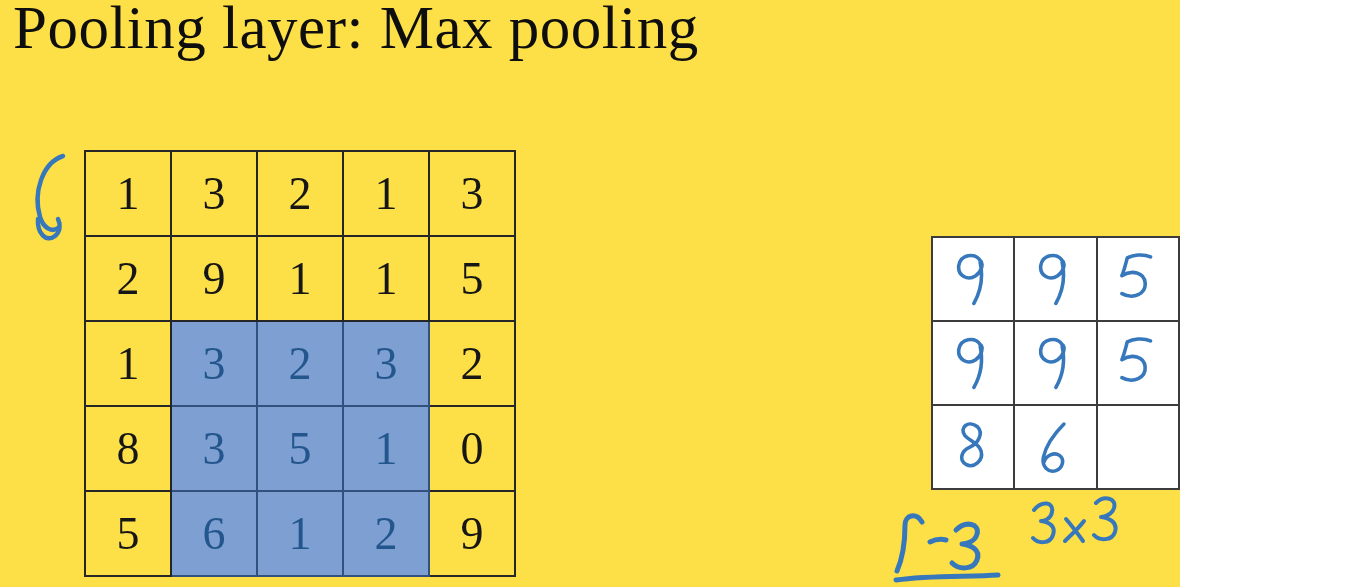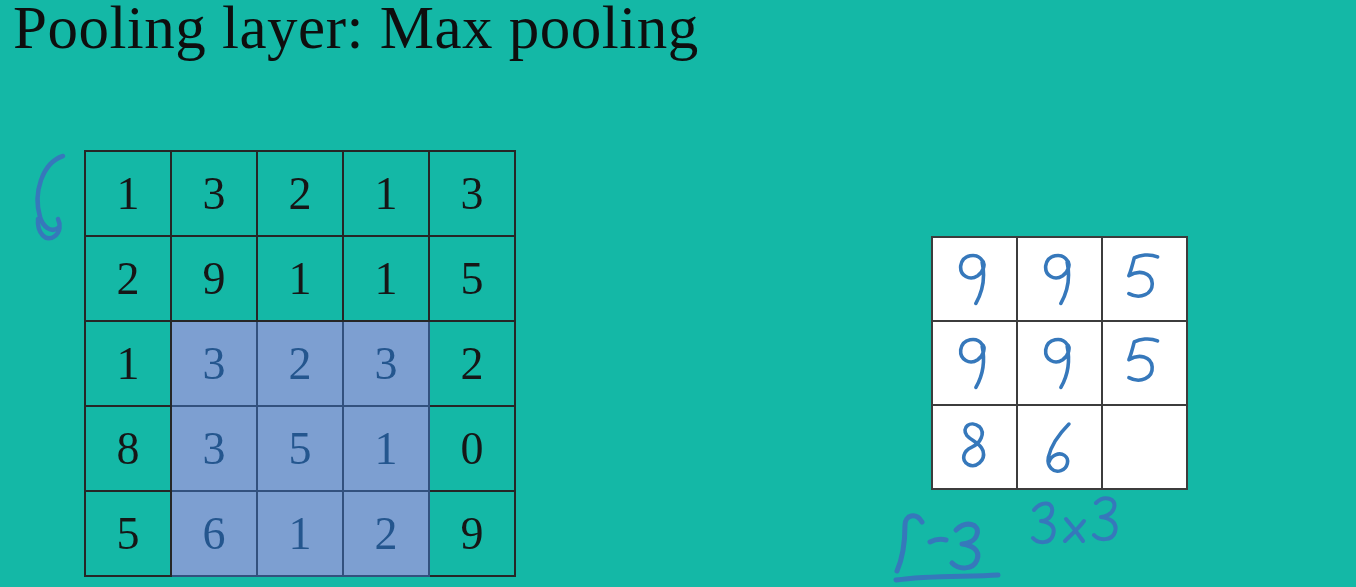"Pooling layer: Max pooling" .stage { background: #14b8a6 -> #fde047; width: 1356px -> 1180px }
